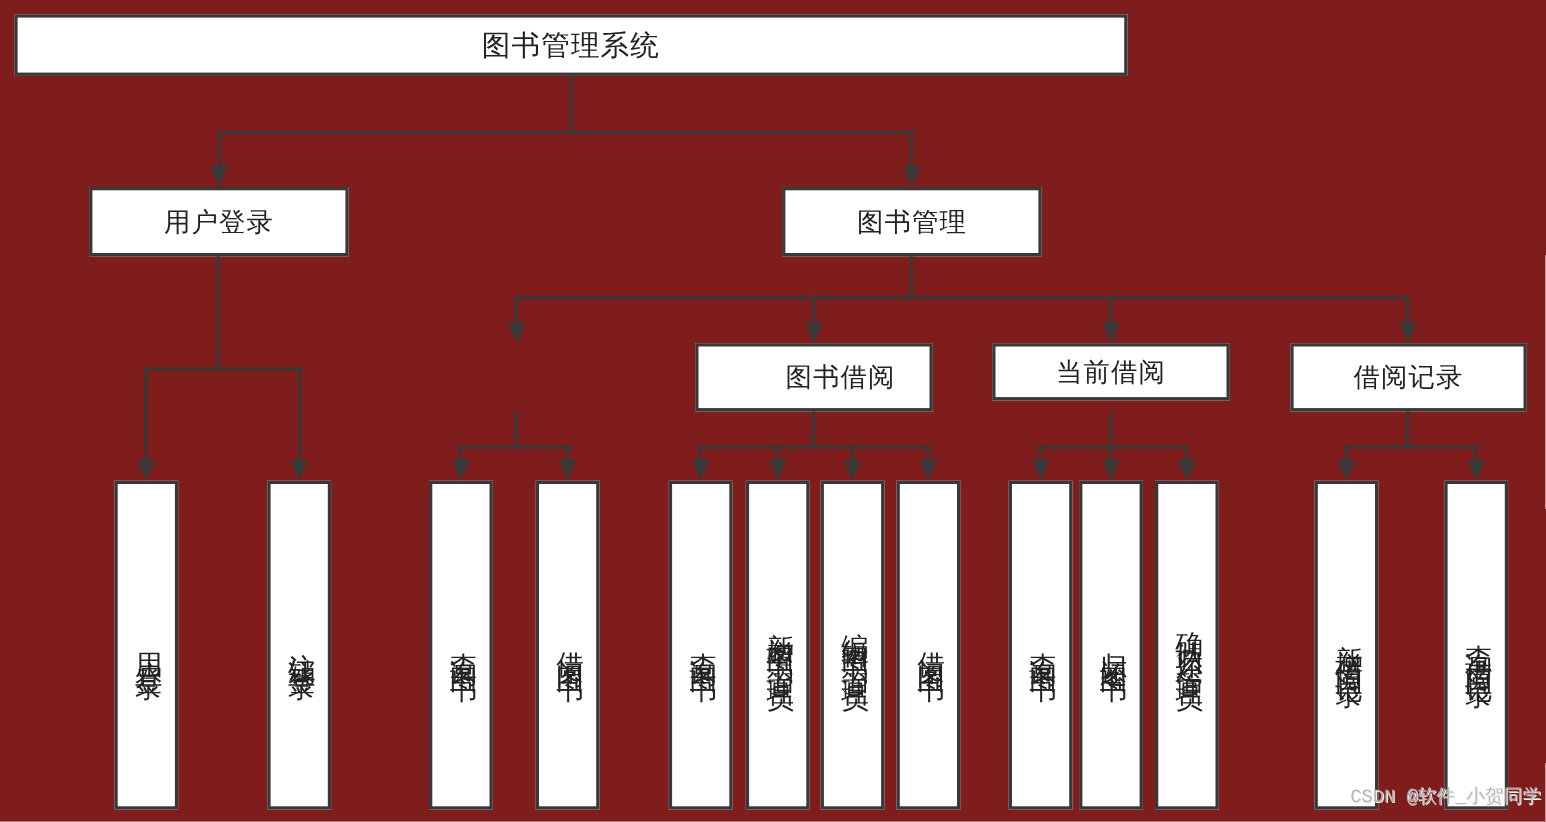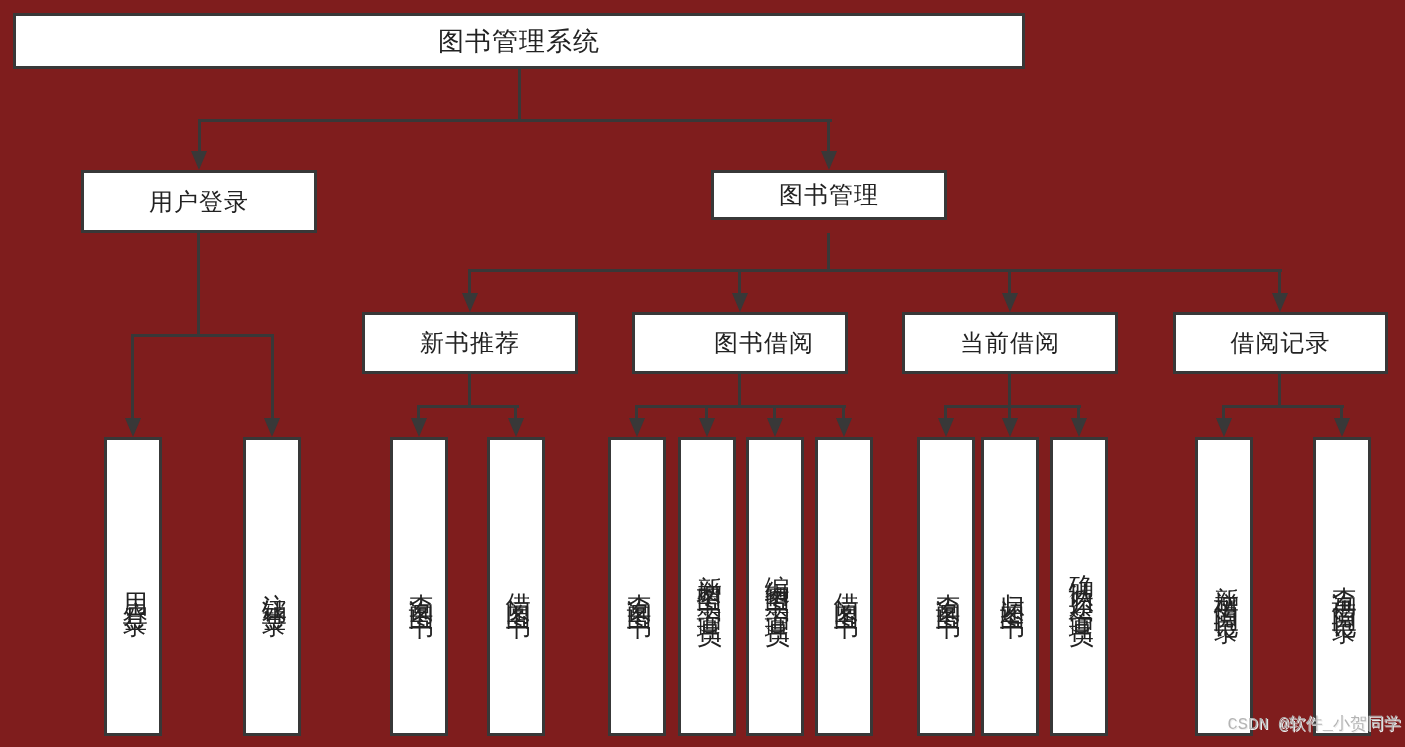"图书管理" div.box { height: 50px -> 63px }
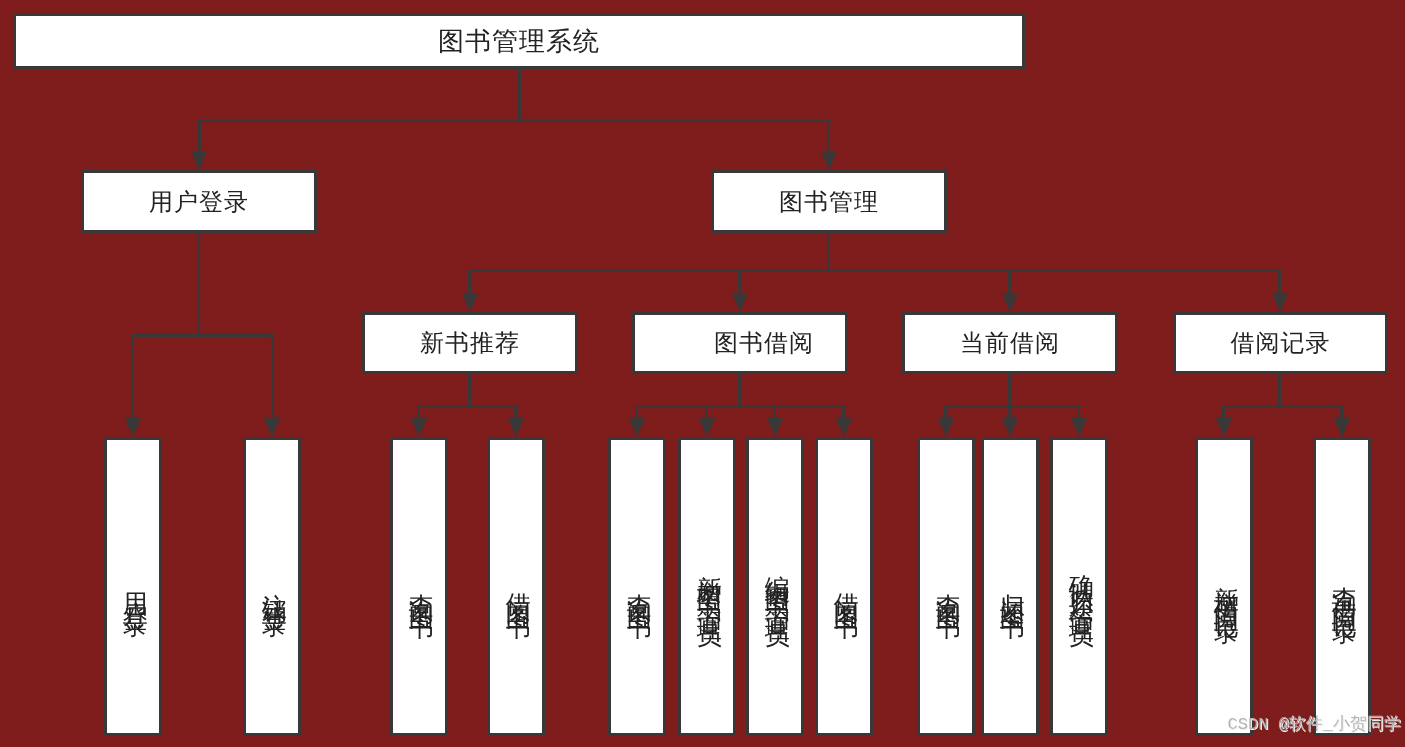"新书推荐" div.box { html: <div> <span>新书推荐</span> </div> -> none }
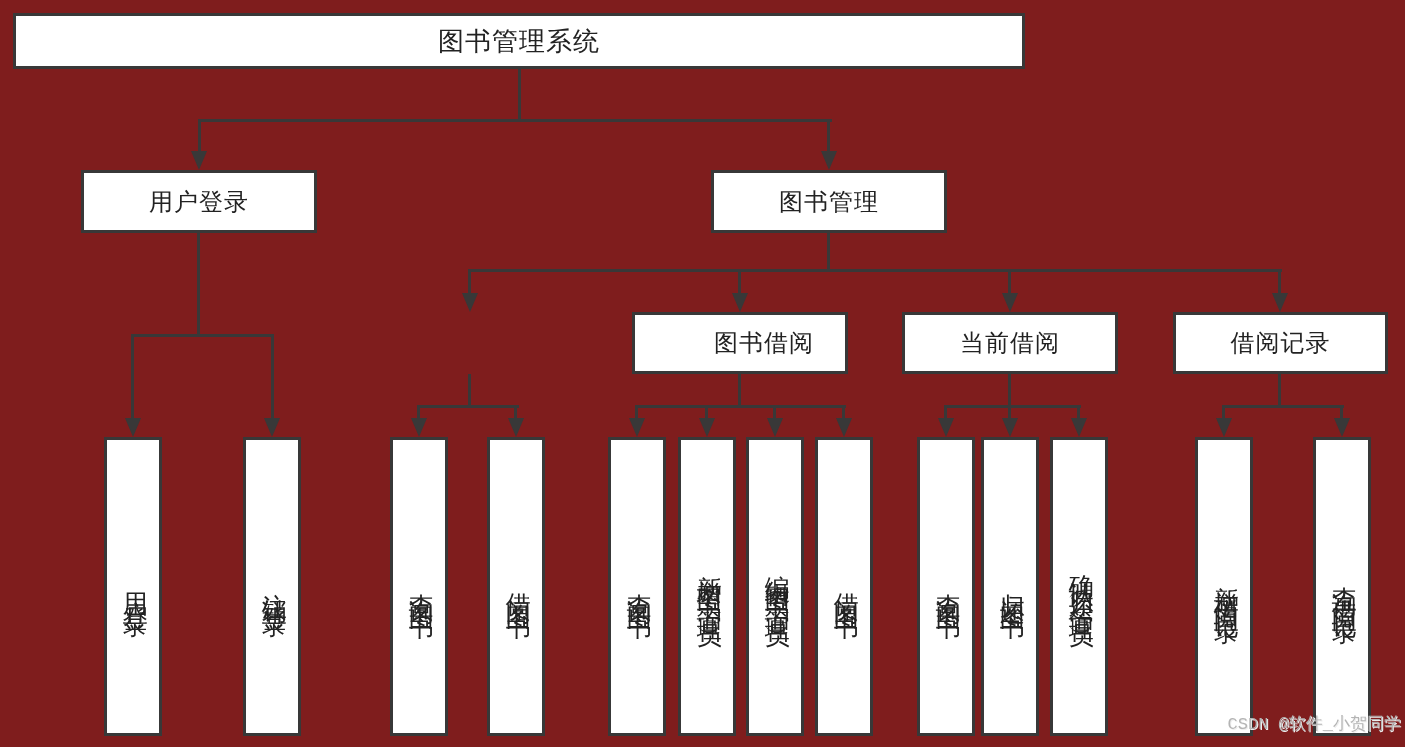"当前借阅" div.box { height: 62px -> 52px }
